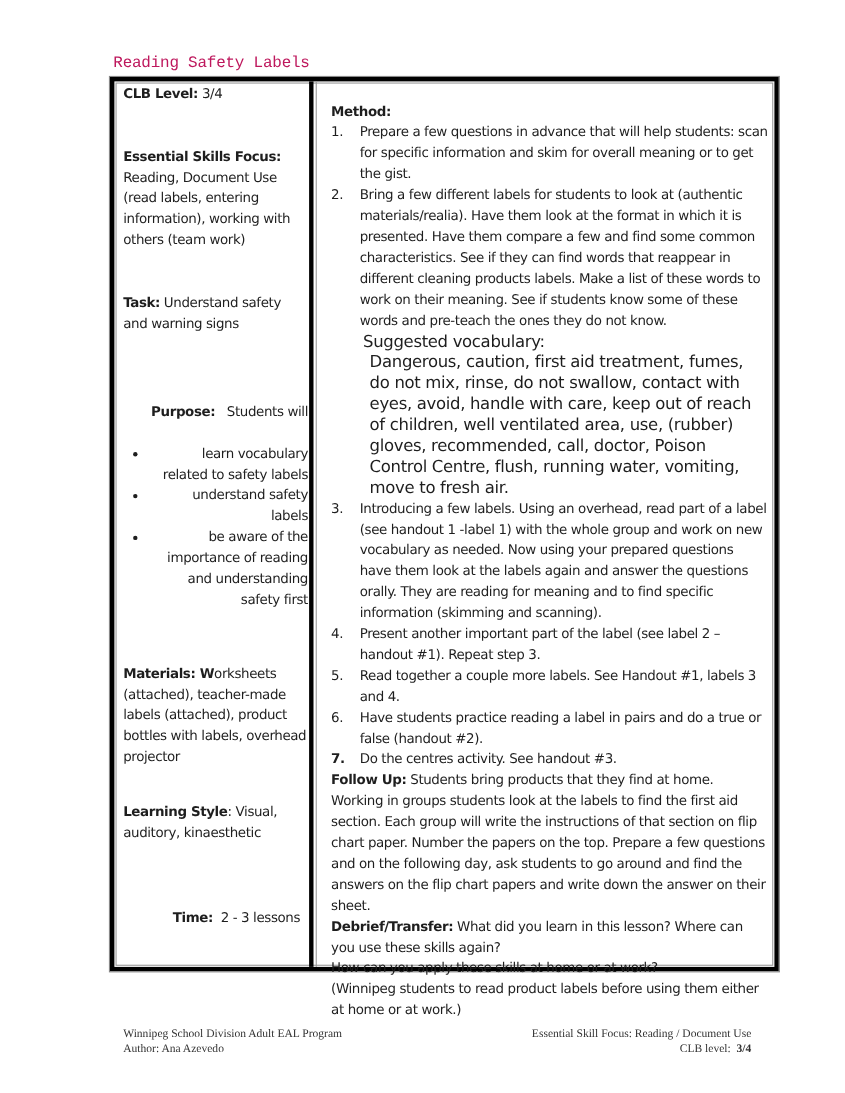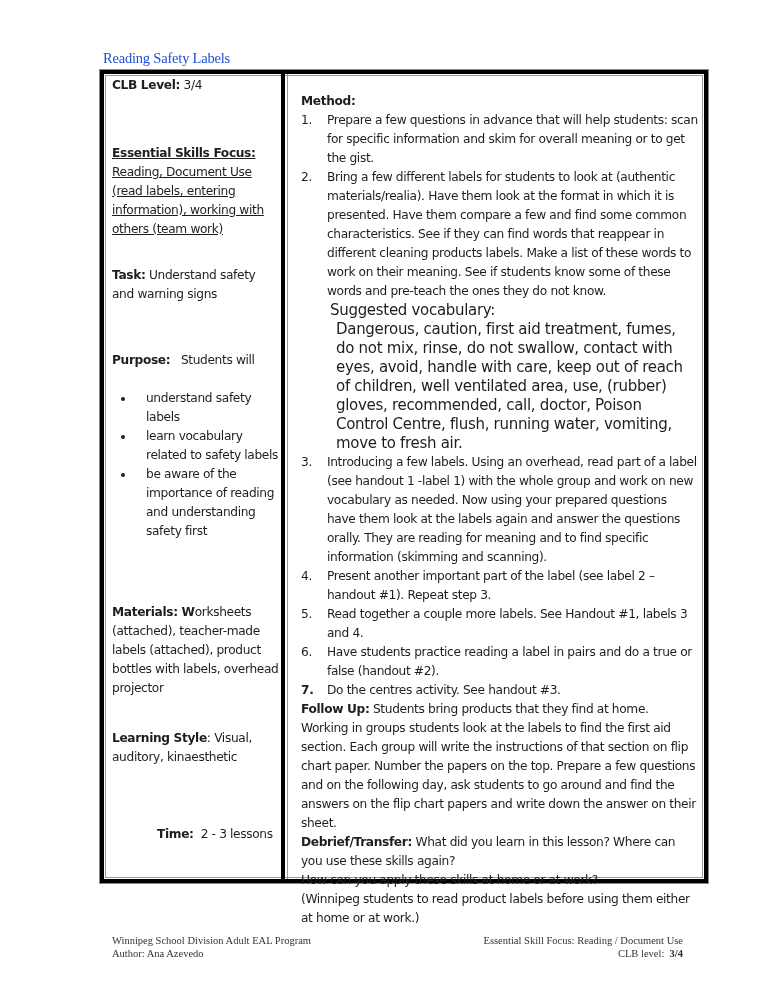"Reading Safety Labels" .doc-title { color: #1d4ed8 -> #be185d; font-family: Liberation Serif, serif -> Liberation Mono, monospace }
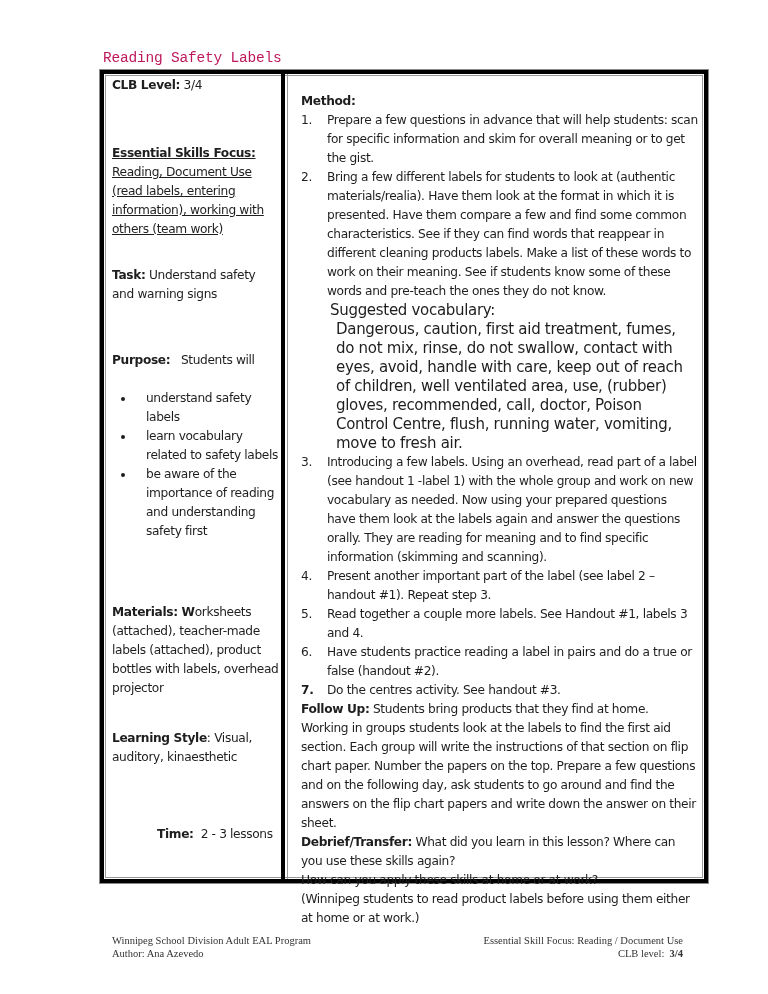"Essential Skills Focus:" div.sect { text-decoration: underline -> none; top: 70px -> 59px }
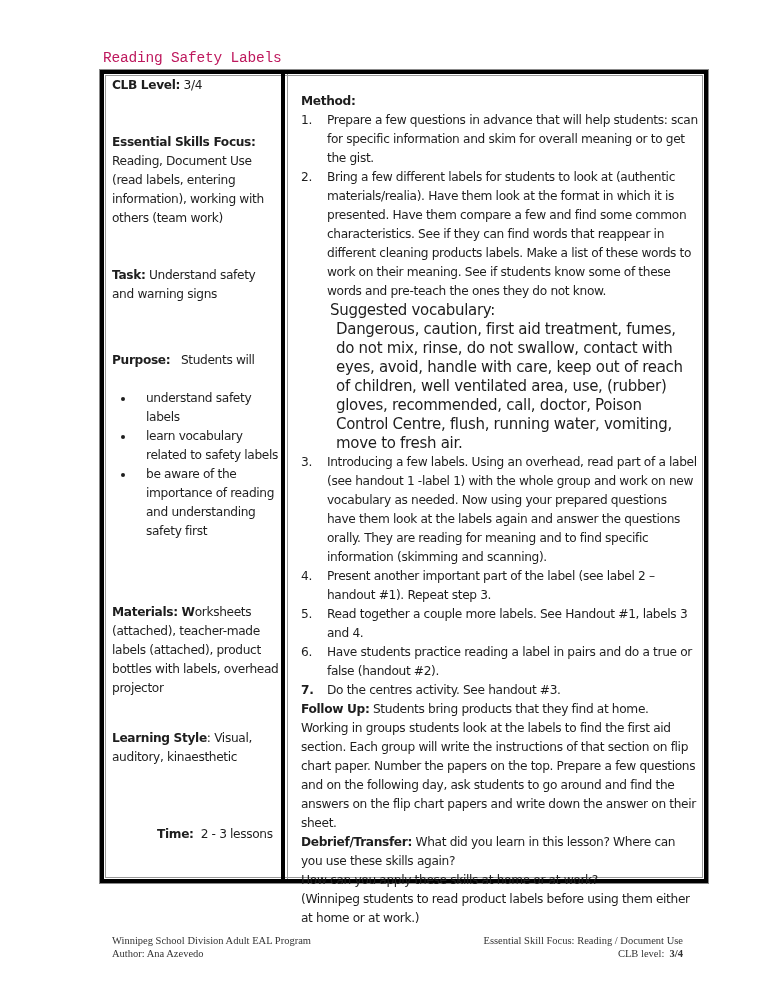"Purpose: Students will" div.sect { text-align: none -> right; top: 277px -> 291px }
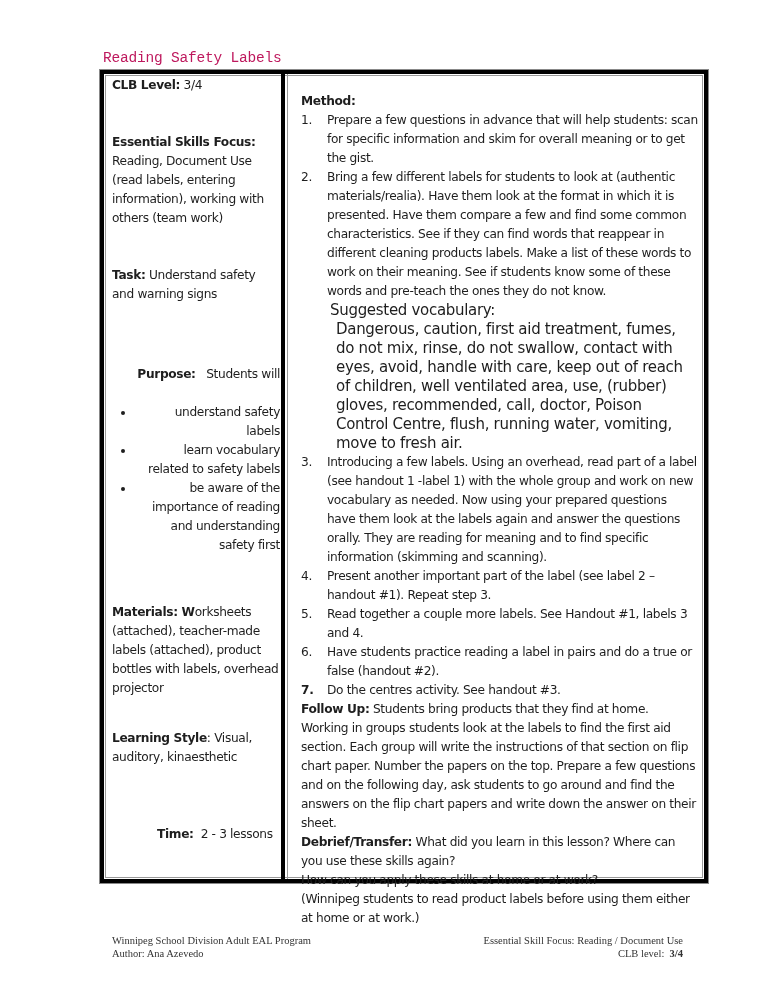"understand safety labels" li { order: before "learn vocabulary related to safety" -> after "learn vocabulary related to safety" }
